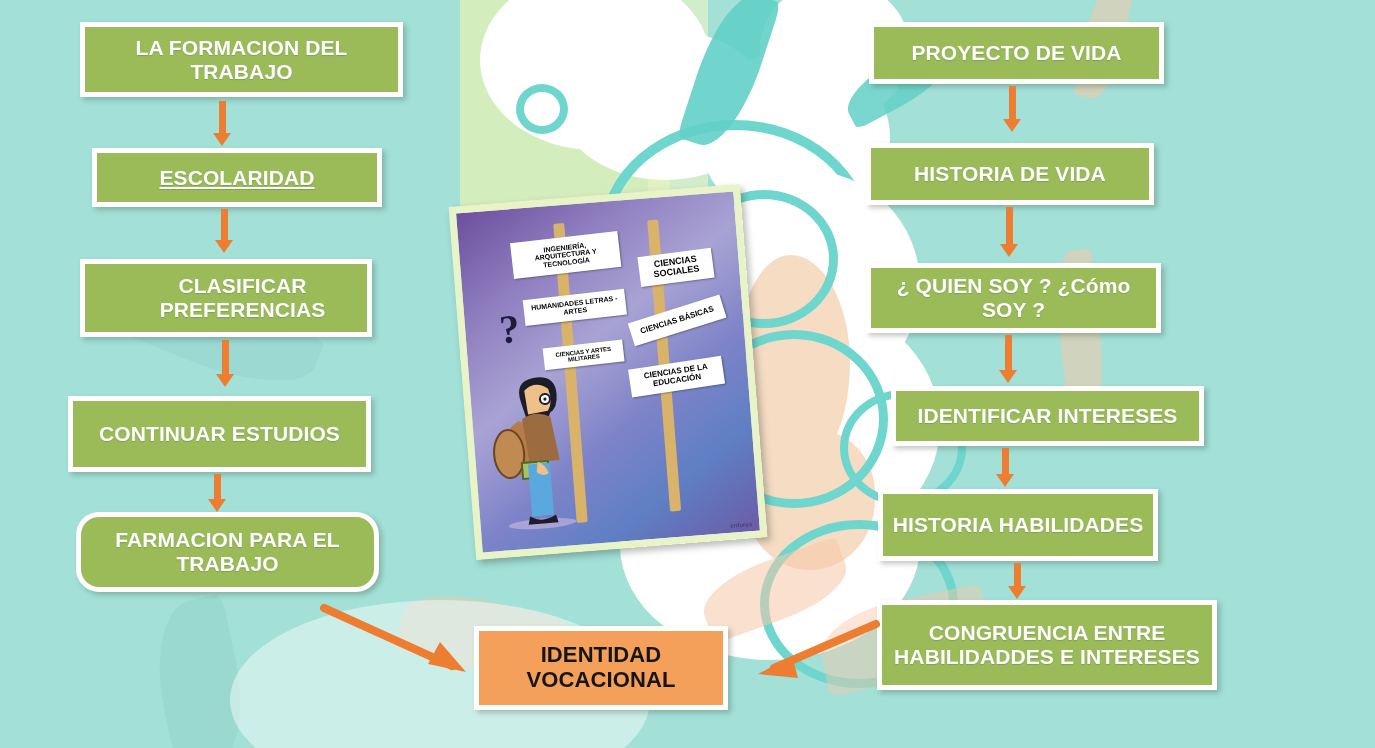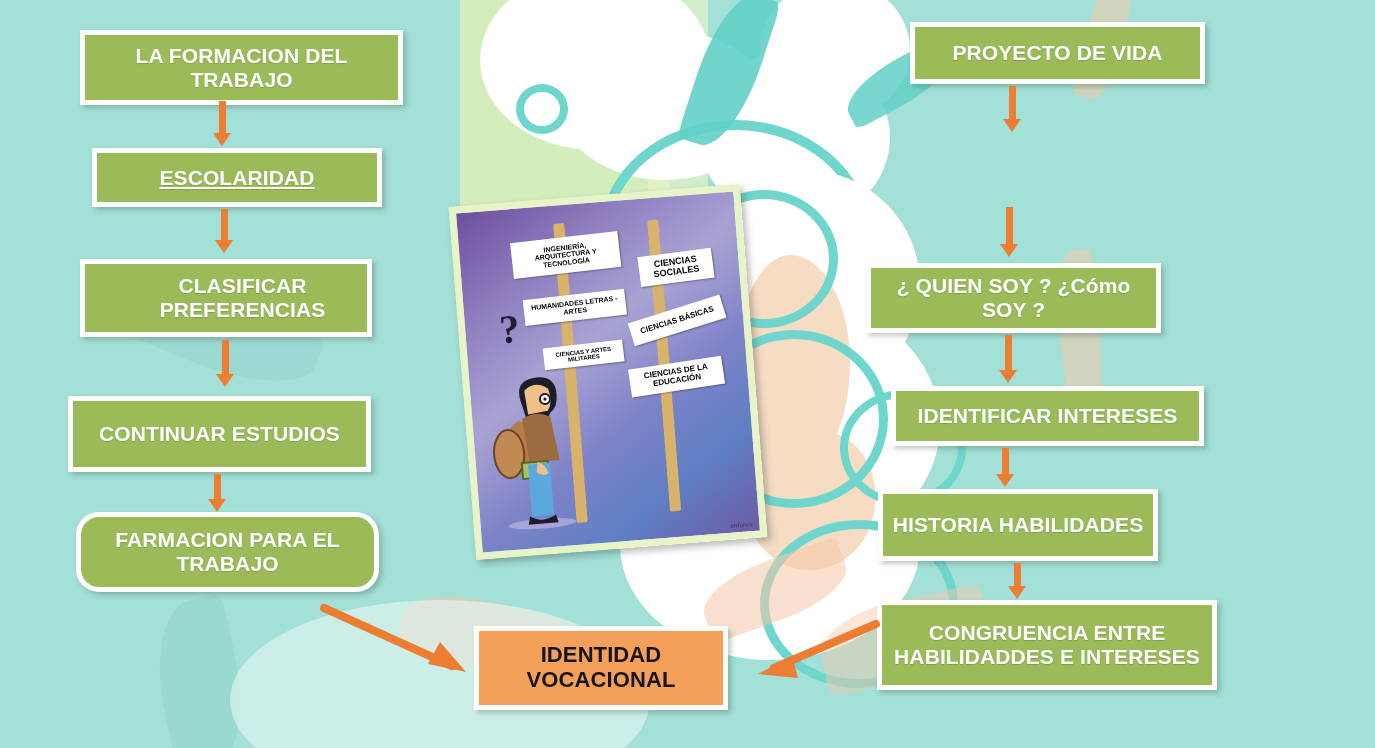"LA FORMACION DEL TRABAJO" div.node { margin-top: 8px -> none }
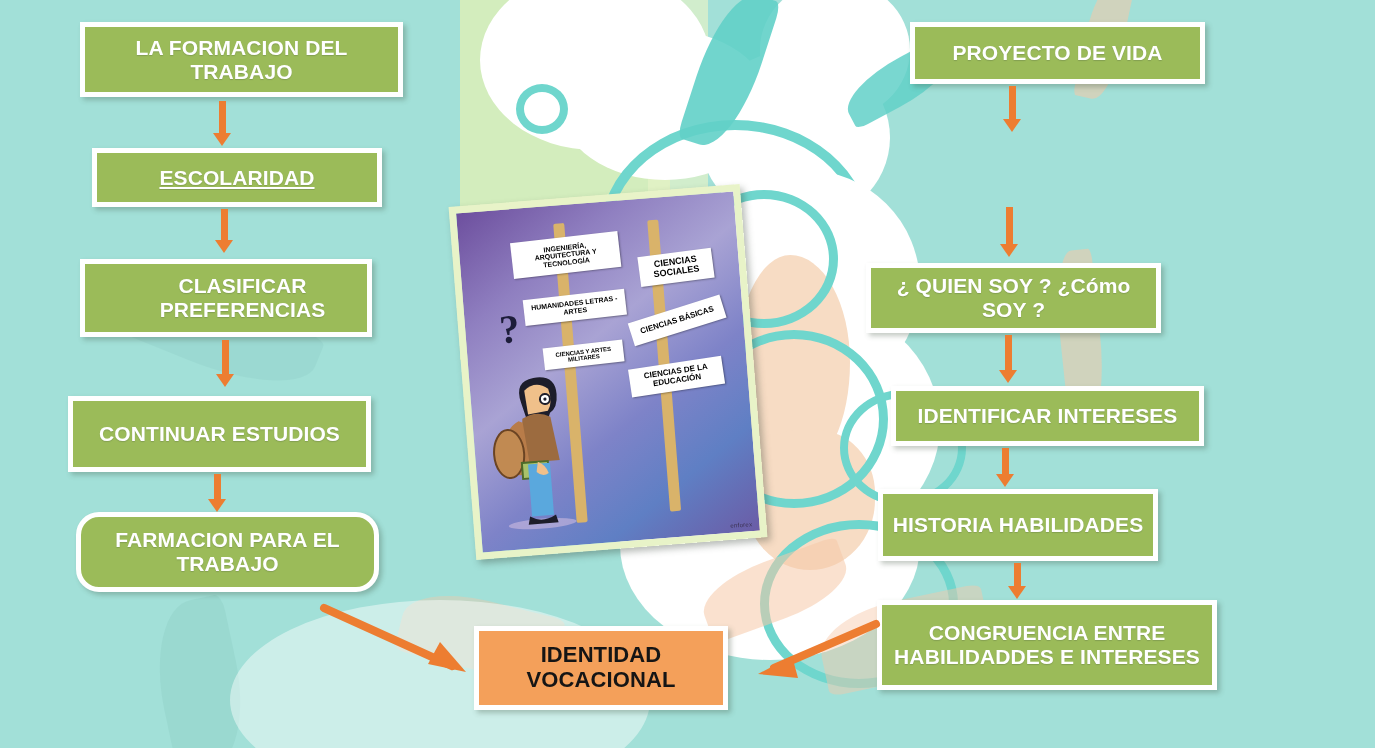"PROYECTO DE VIDA" div.node { left: 910px -> 869px }
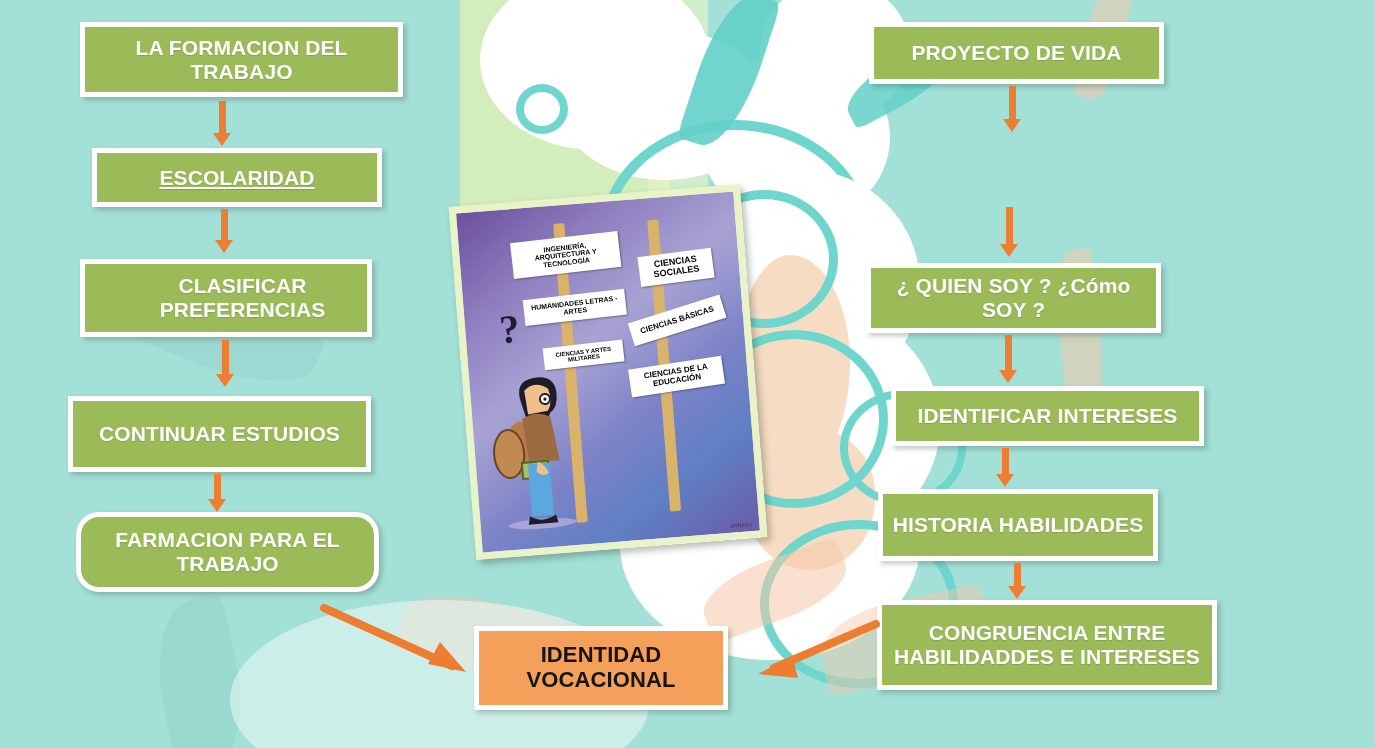"HISTORIA DE VIDA" div.node { html: none -> <div> <span>HISTORIA DE VIDA</span> </div> }
